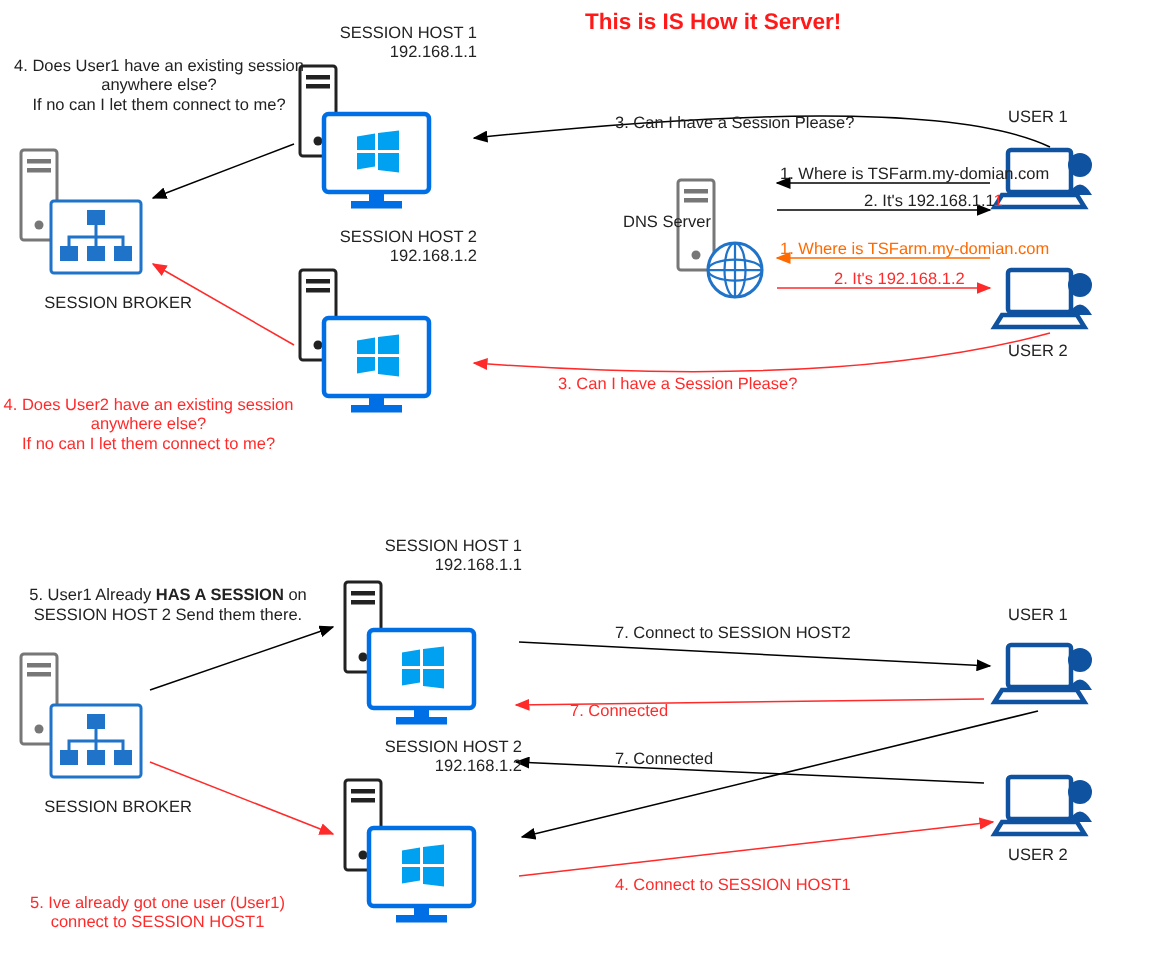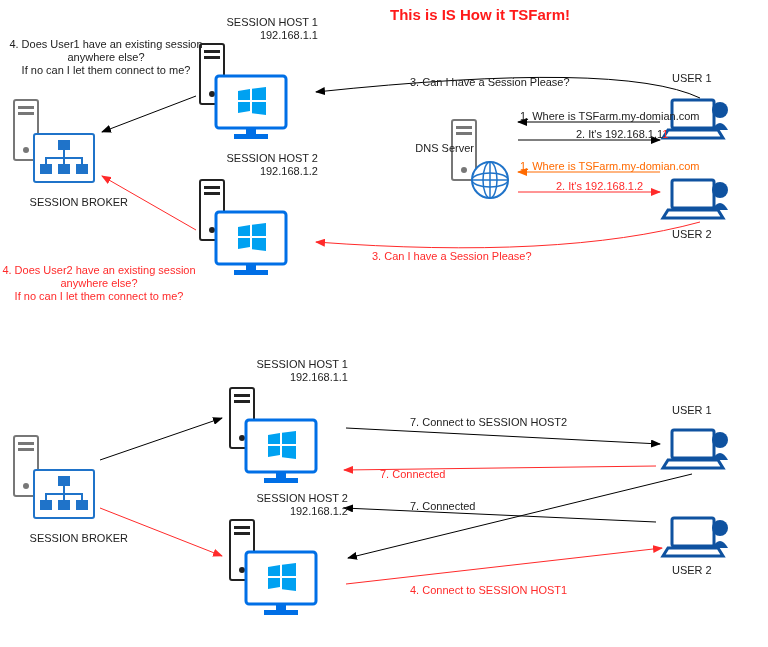"This is IS How it" div.title { text: TSFarm -> Server }
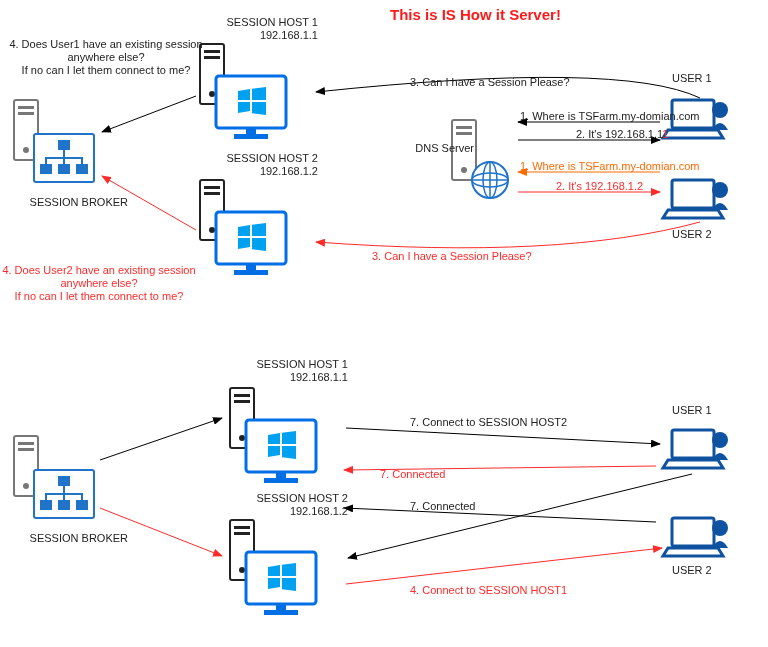"5. User1 Already HAS A" div.label { html: none -> <div> 5. User1 Already <span>HAS A SESSION</span> on<br>SESSION HOST 2 Send them there. </div> }
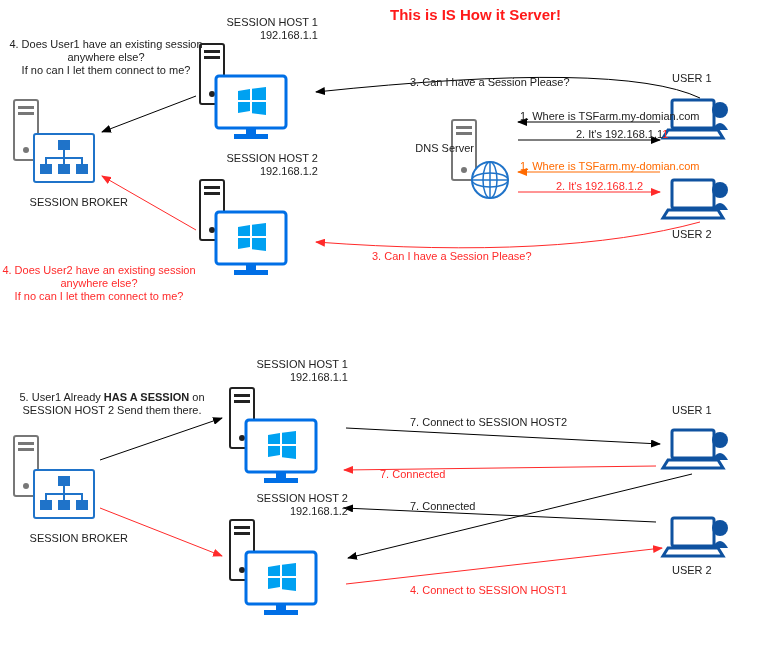"5. Ive already got one" div.label { html: none -> <div>5. Ive already got one user (User1) connect to SESSION HOST1</div> }
